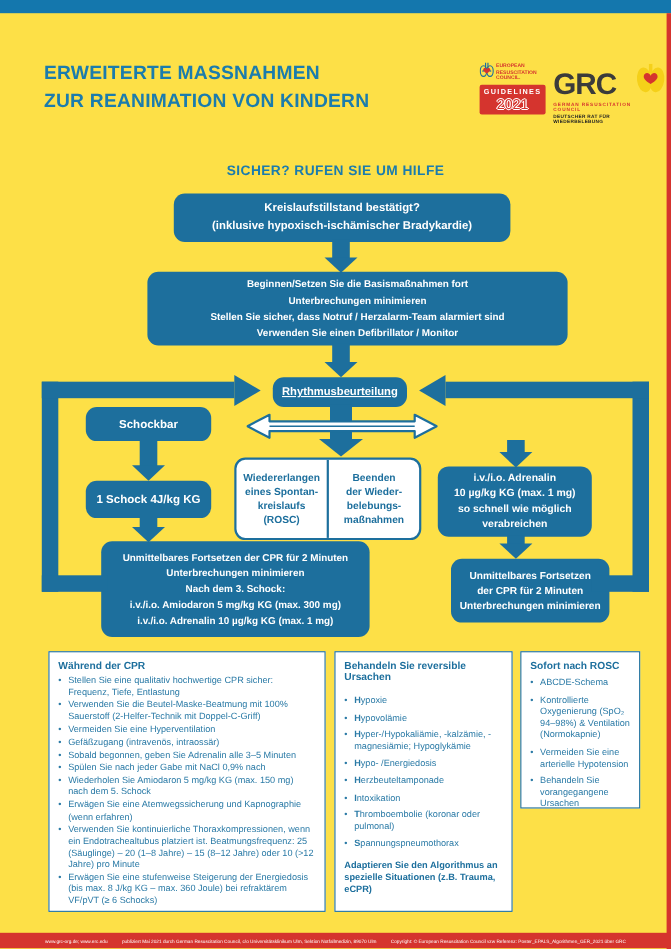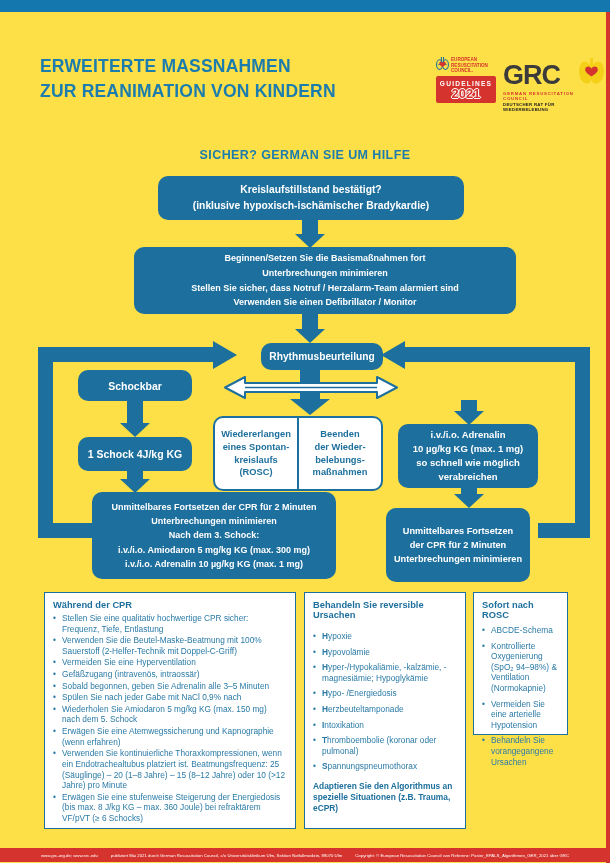"2021" .erc-gl-year { font-weight: bold -> normal }
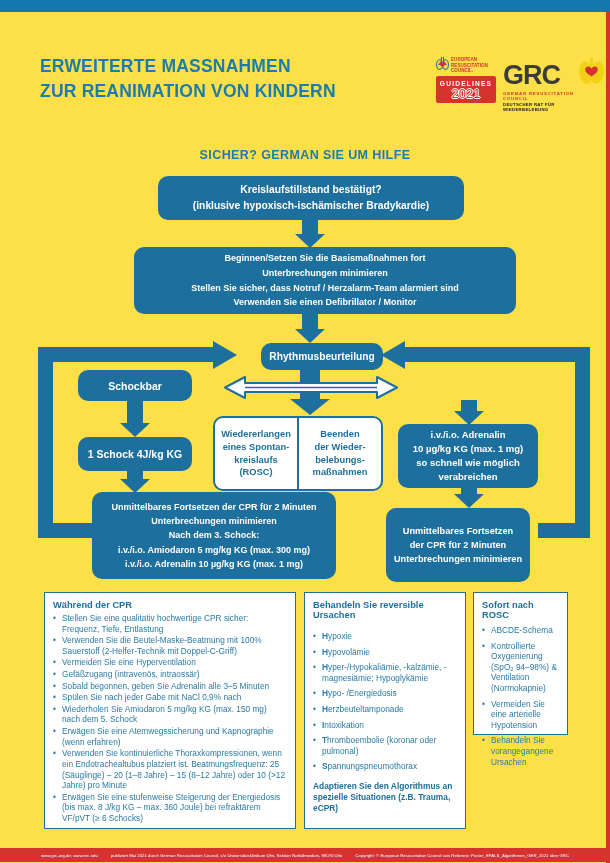"SICHER? GERMAN SIE UM HILFE" div.banner { text: GERMAN -> RUFEN }
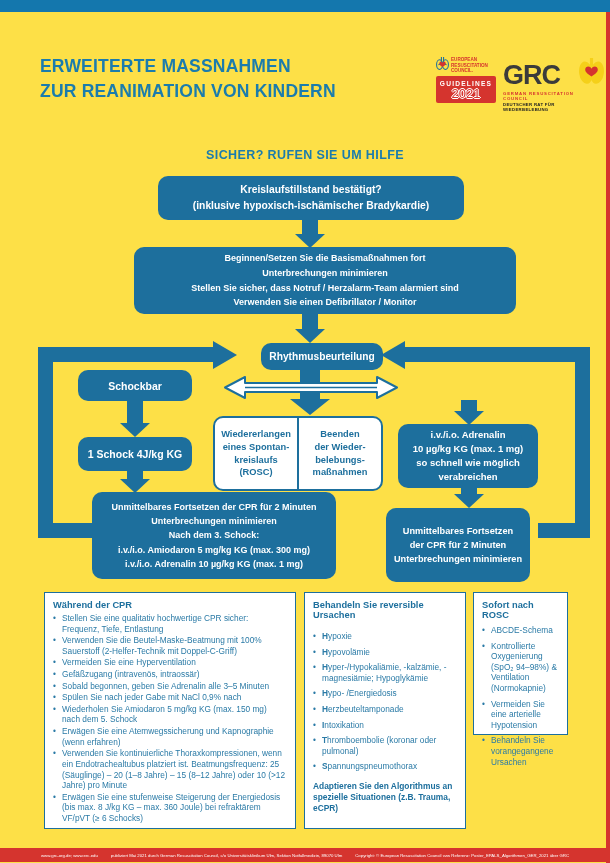"Rhythmusbeurteilung" .b-rhythm { left: 261px -> 248px; text-decoration: none -> underline }
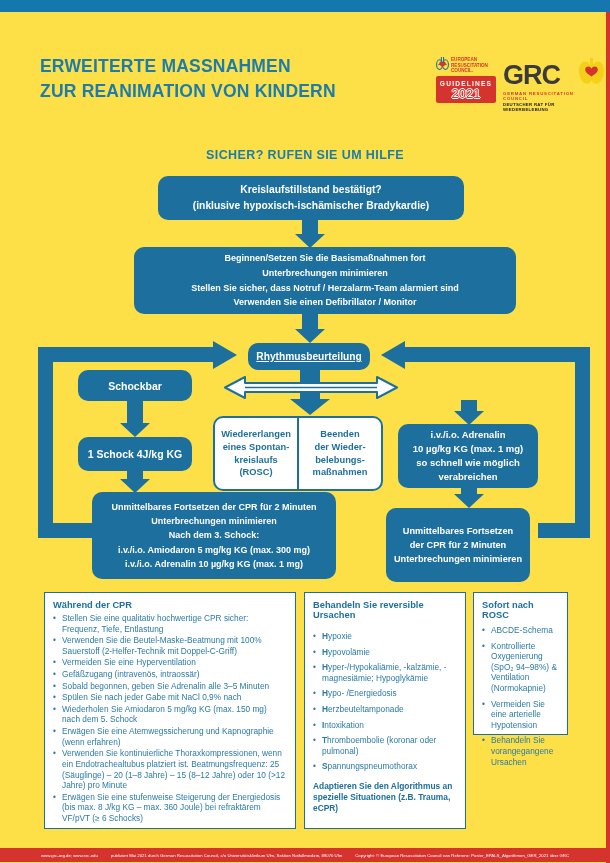"Unmittelbares Fortsetzen" .b-cpr-right { height: 74px -> 58px; left: 386px -> 410px }
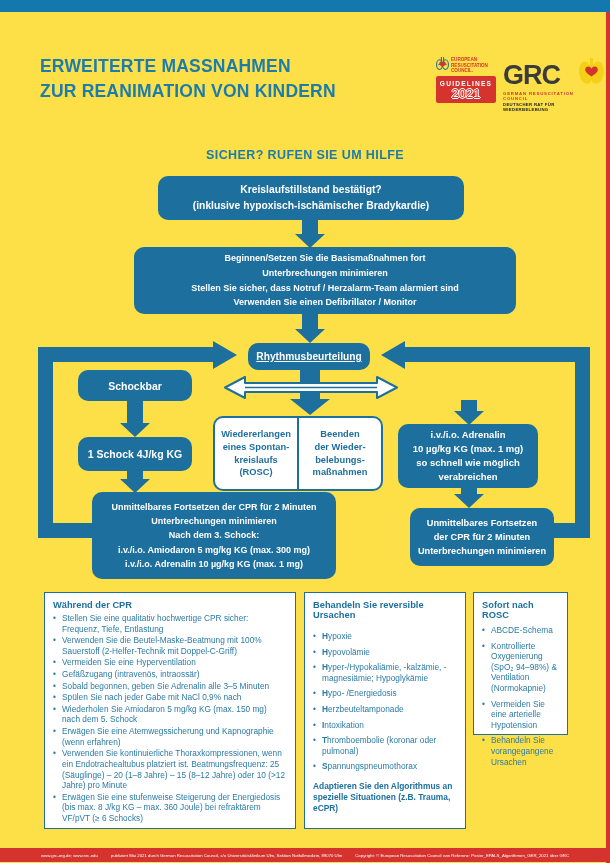"Sofort nach ROSC" .p3 { width: 95px -> 109px }
